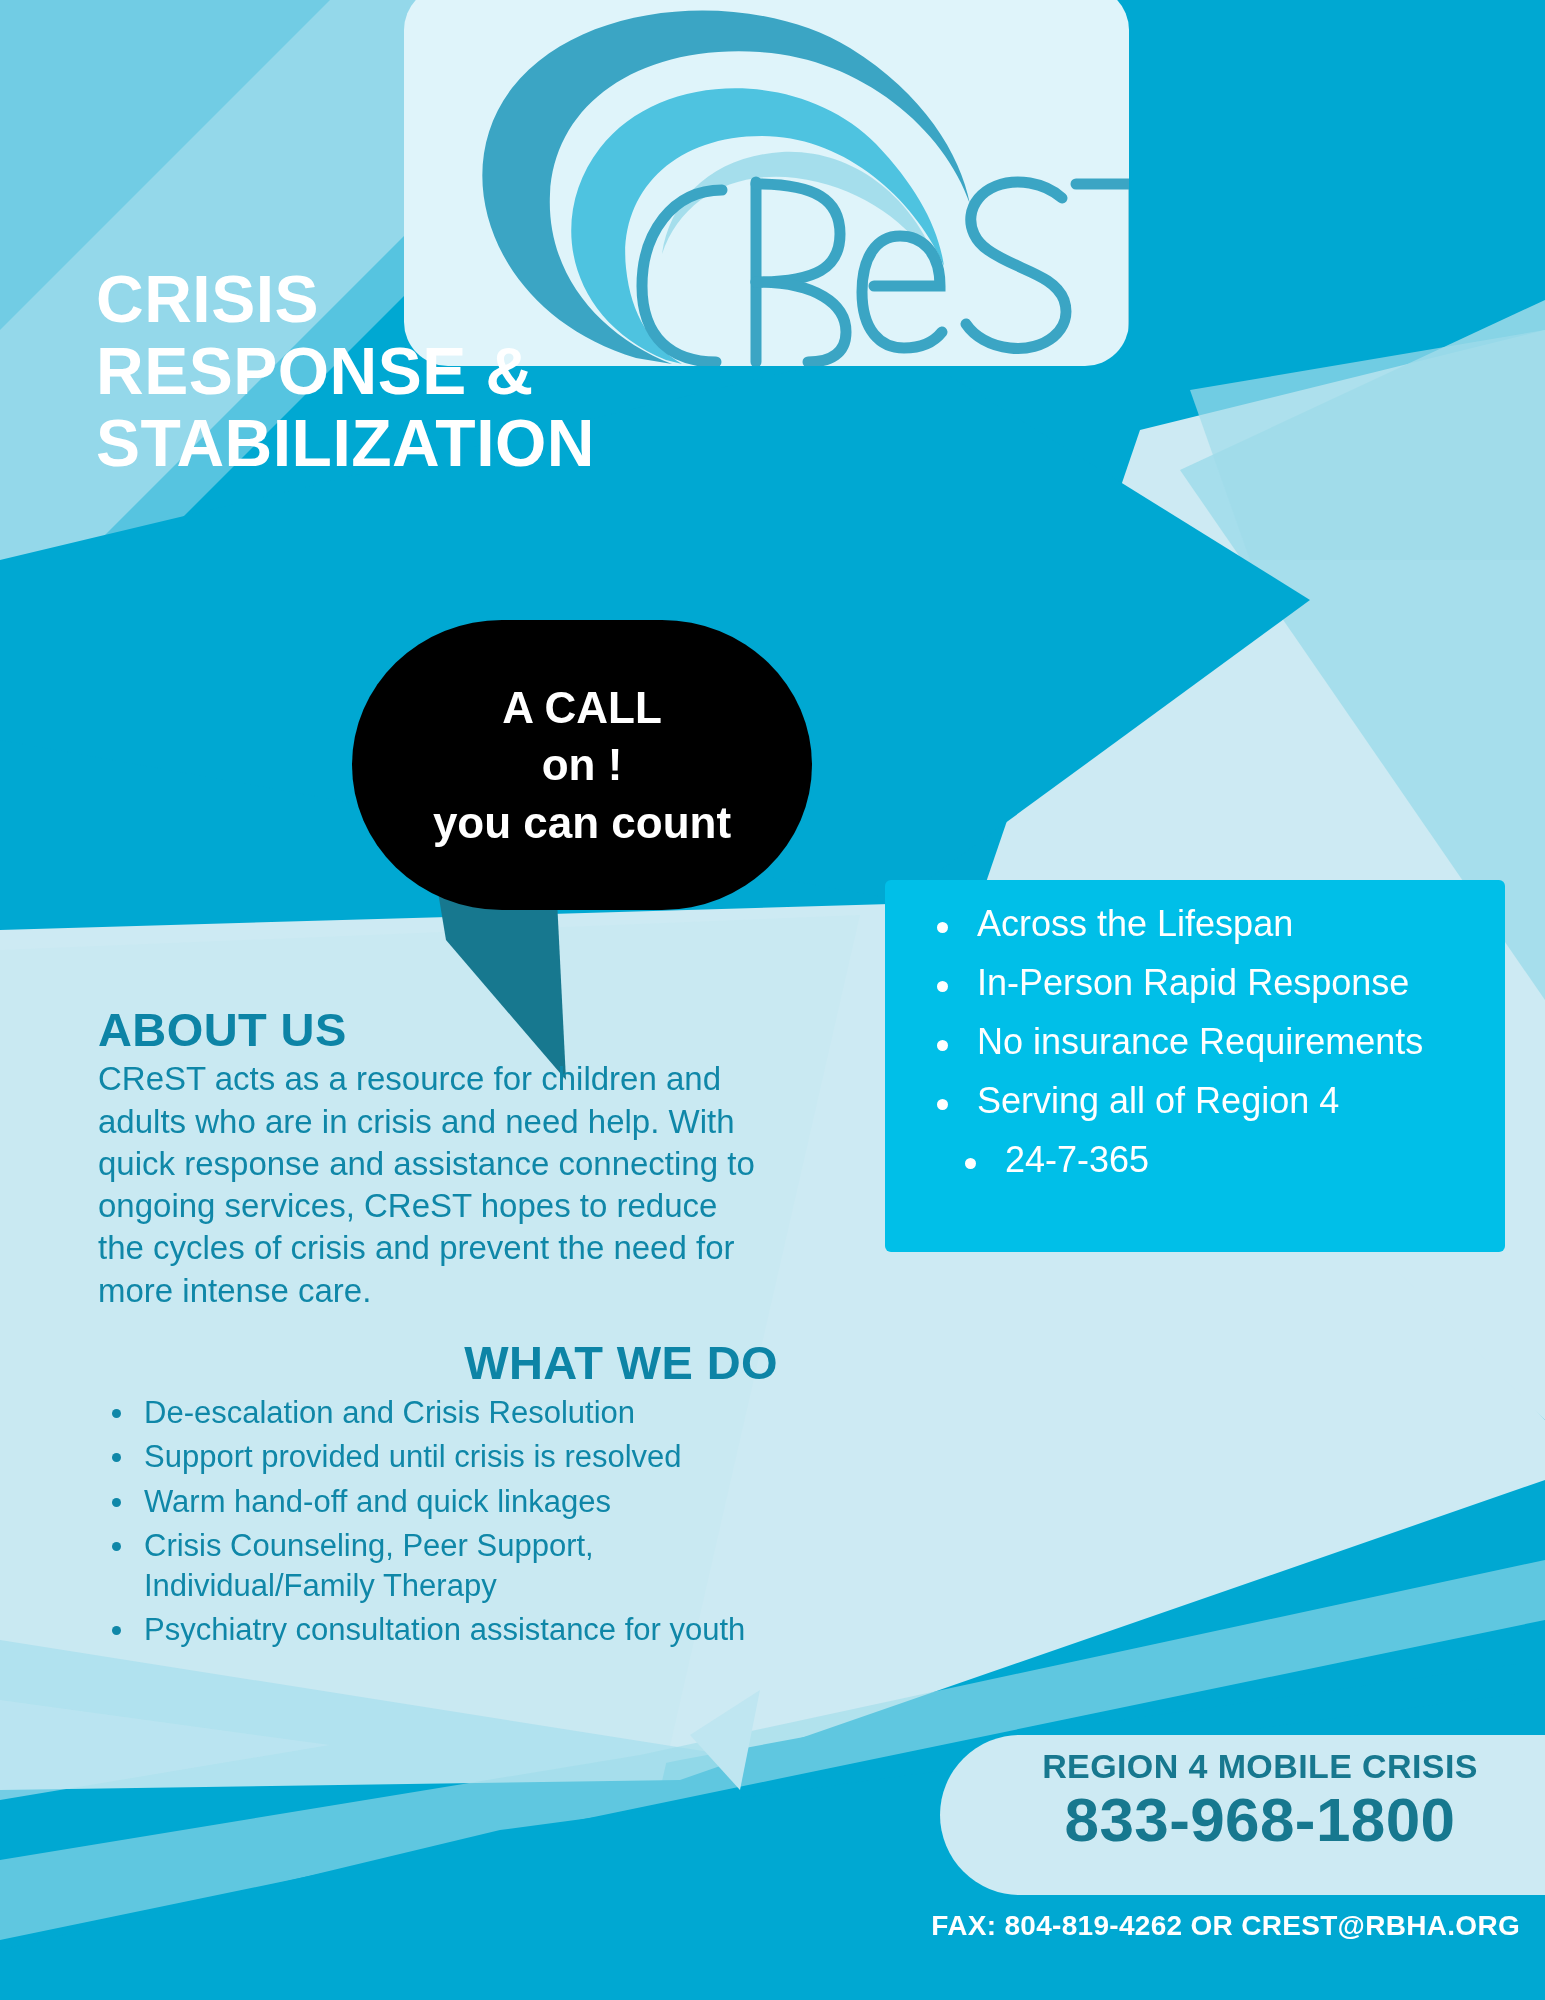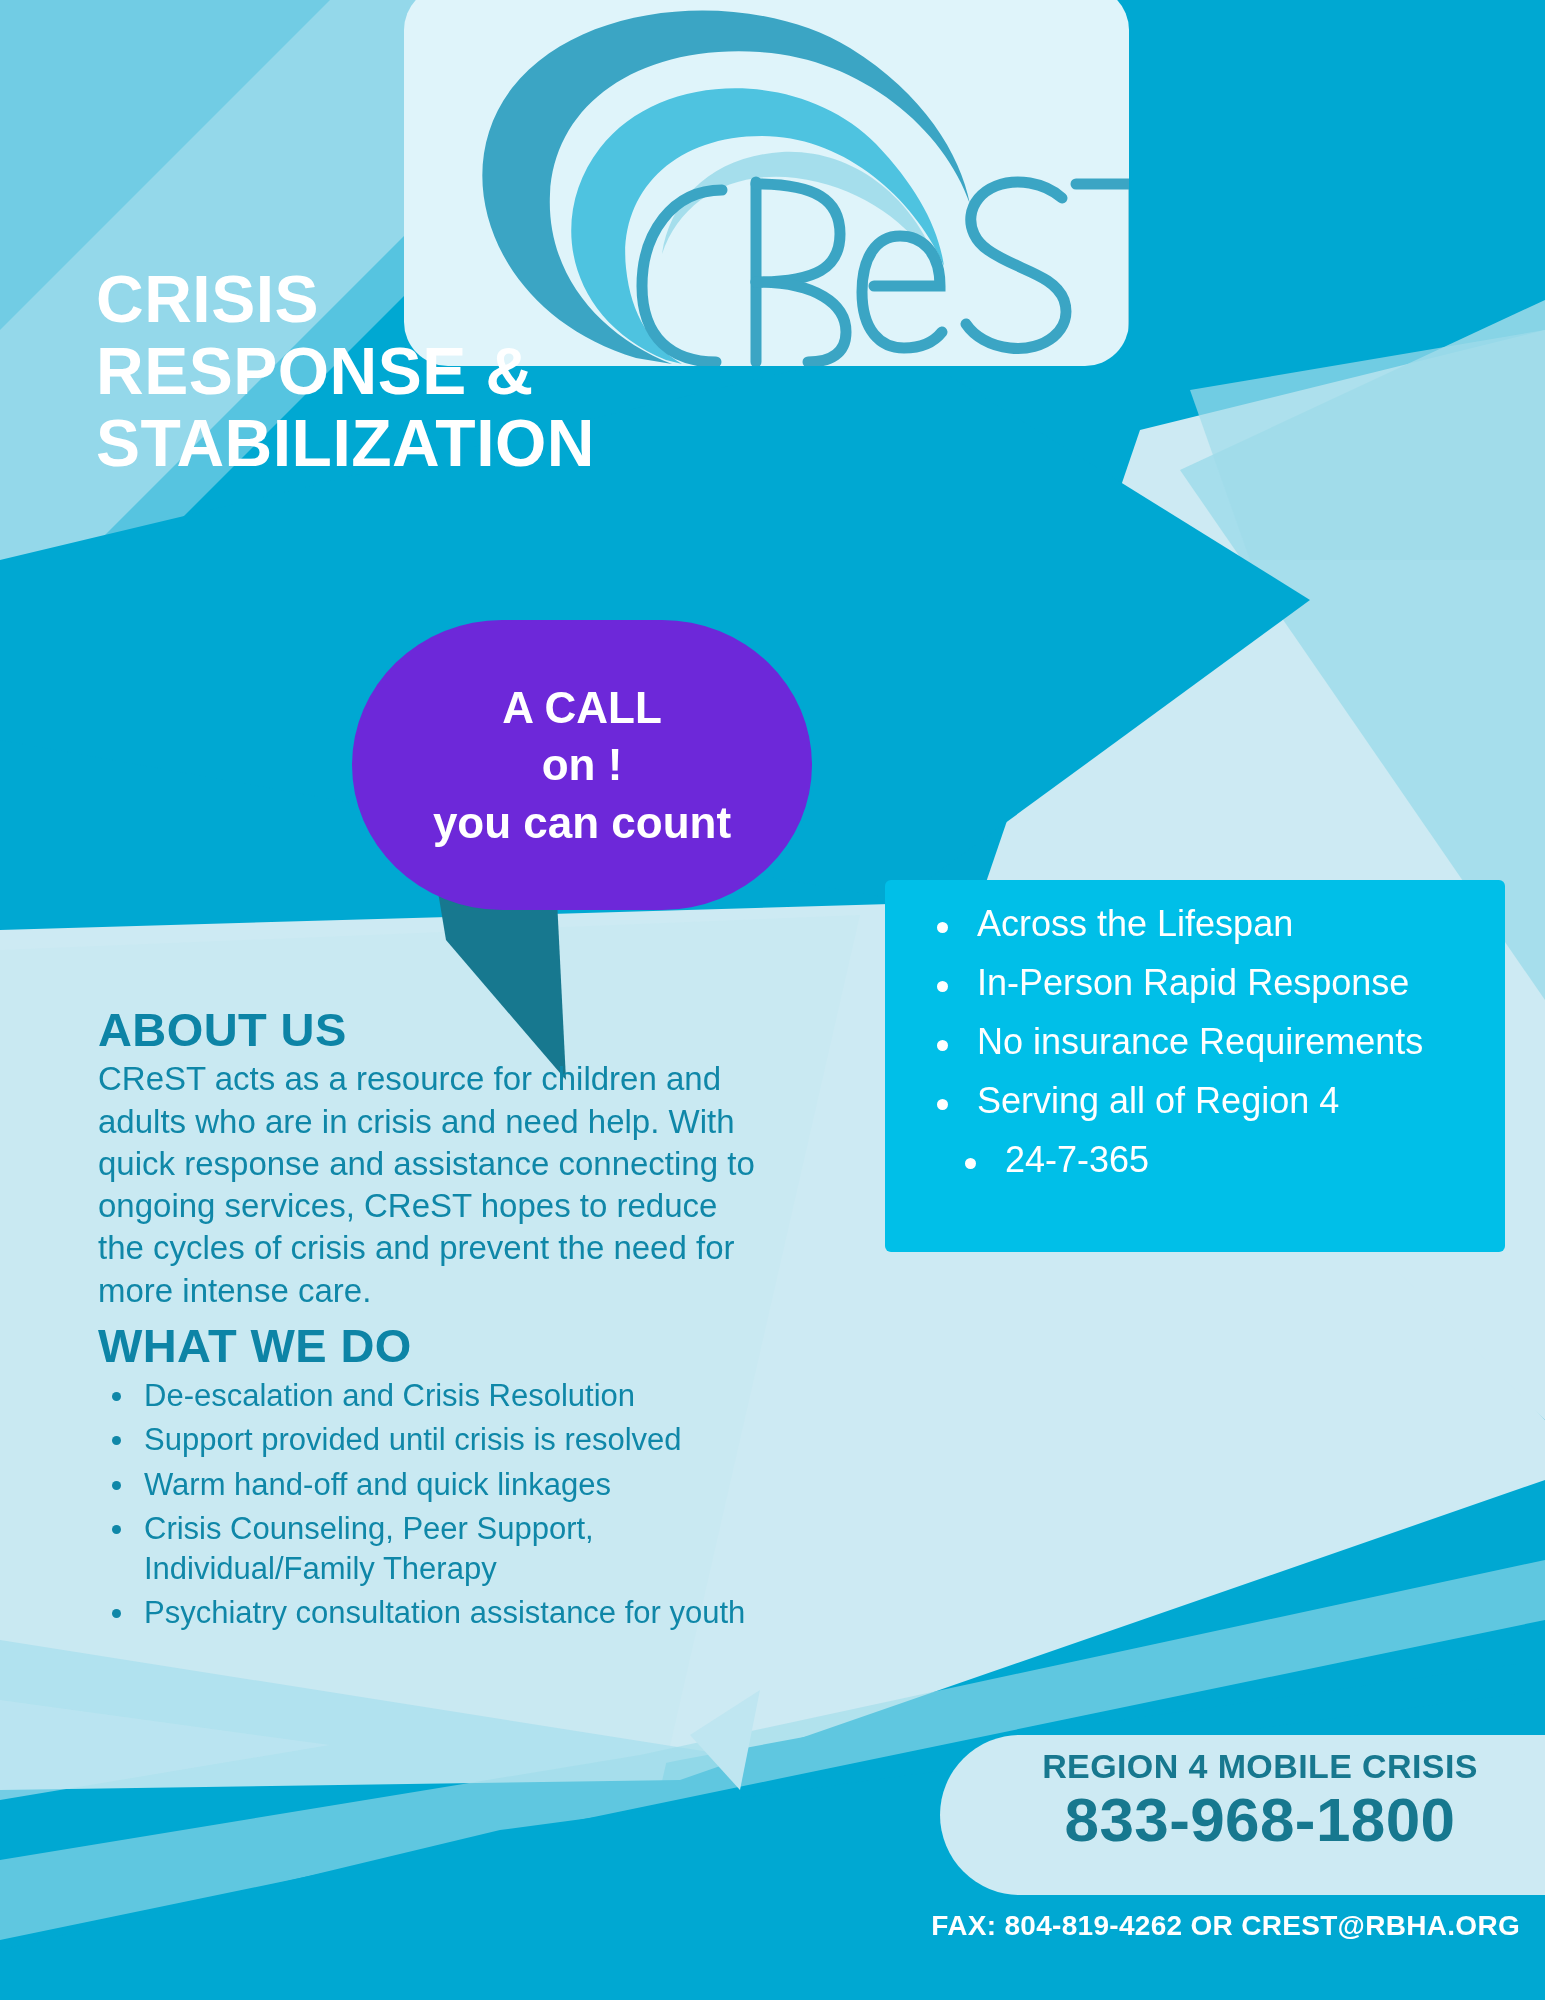"A CALL" #bubble { background: #6d28d9 -> #000000 }
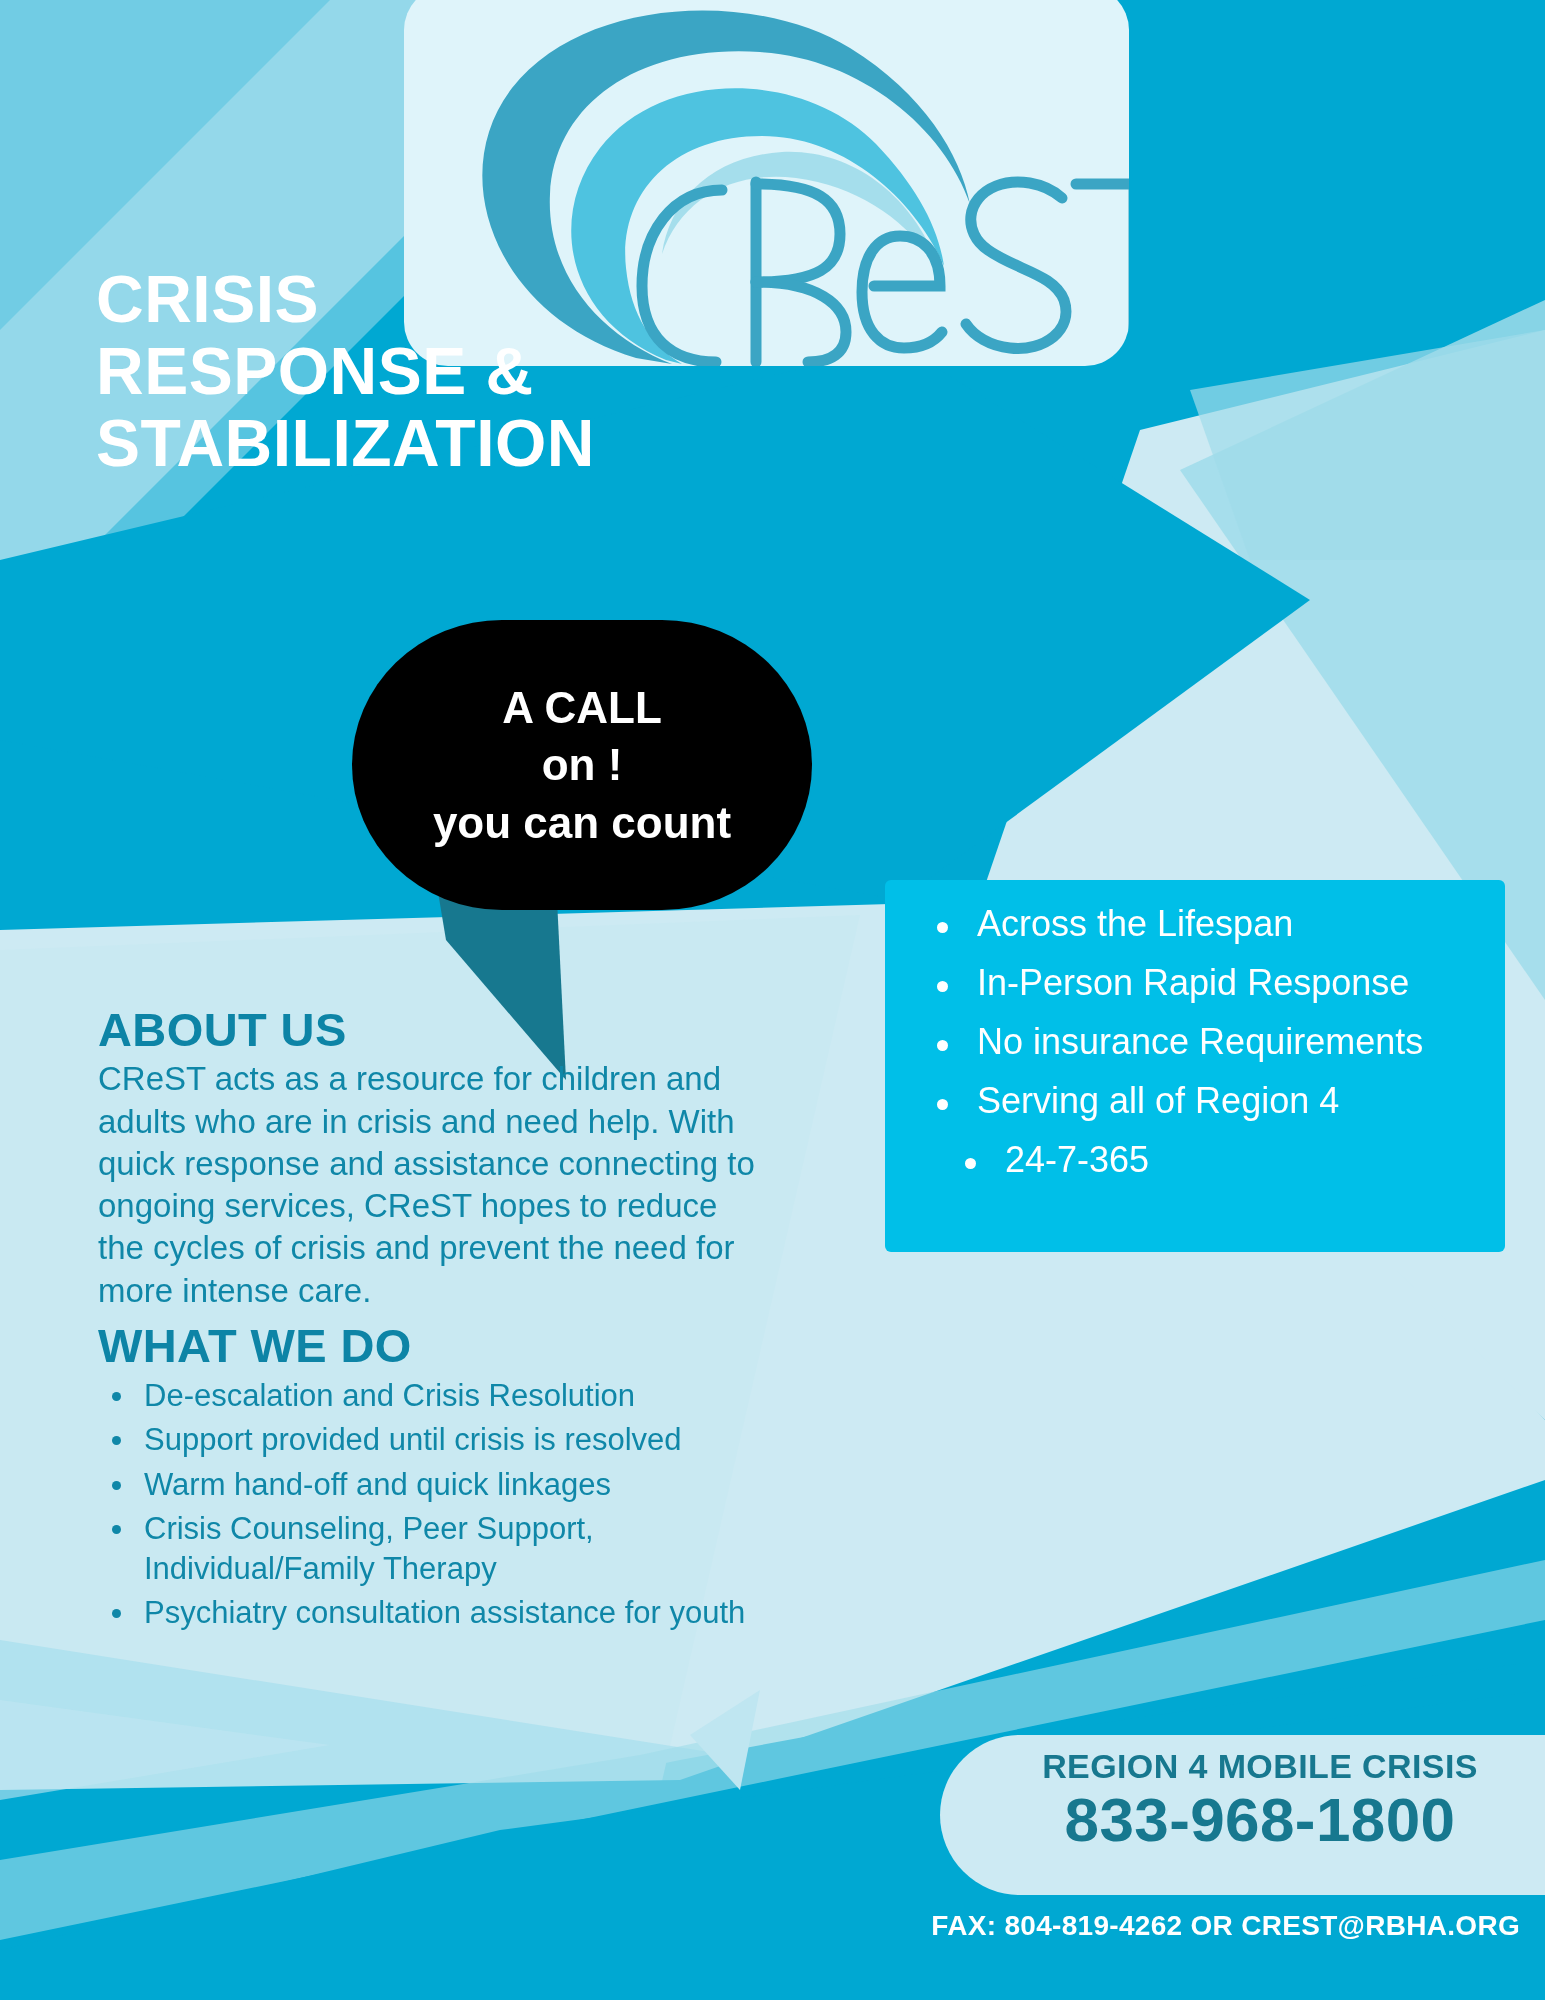"WHAT WE DO" #wwd-h { margin-top: 9px -> 26px; text-align: none -> right }
